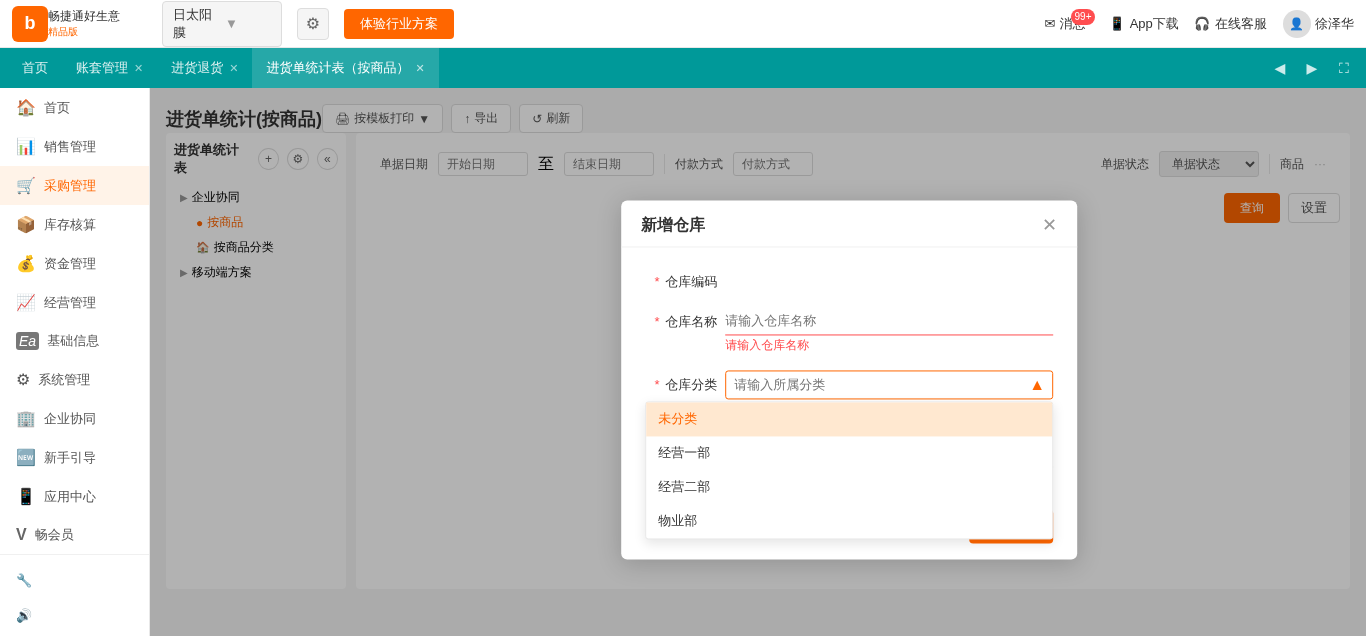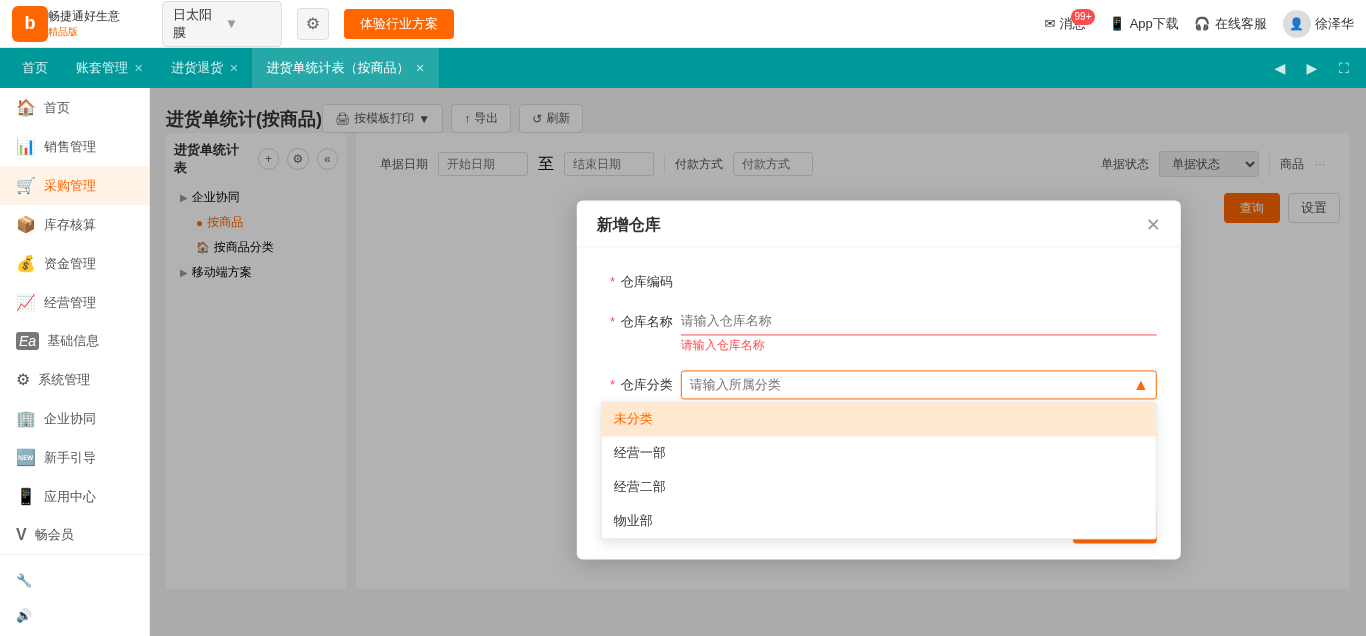"新增仓库" .dialog { width: 604px -> 456px }
